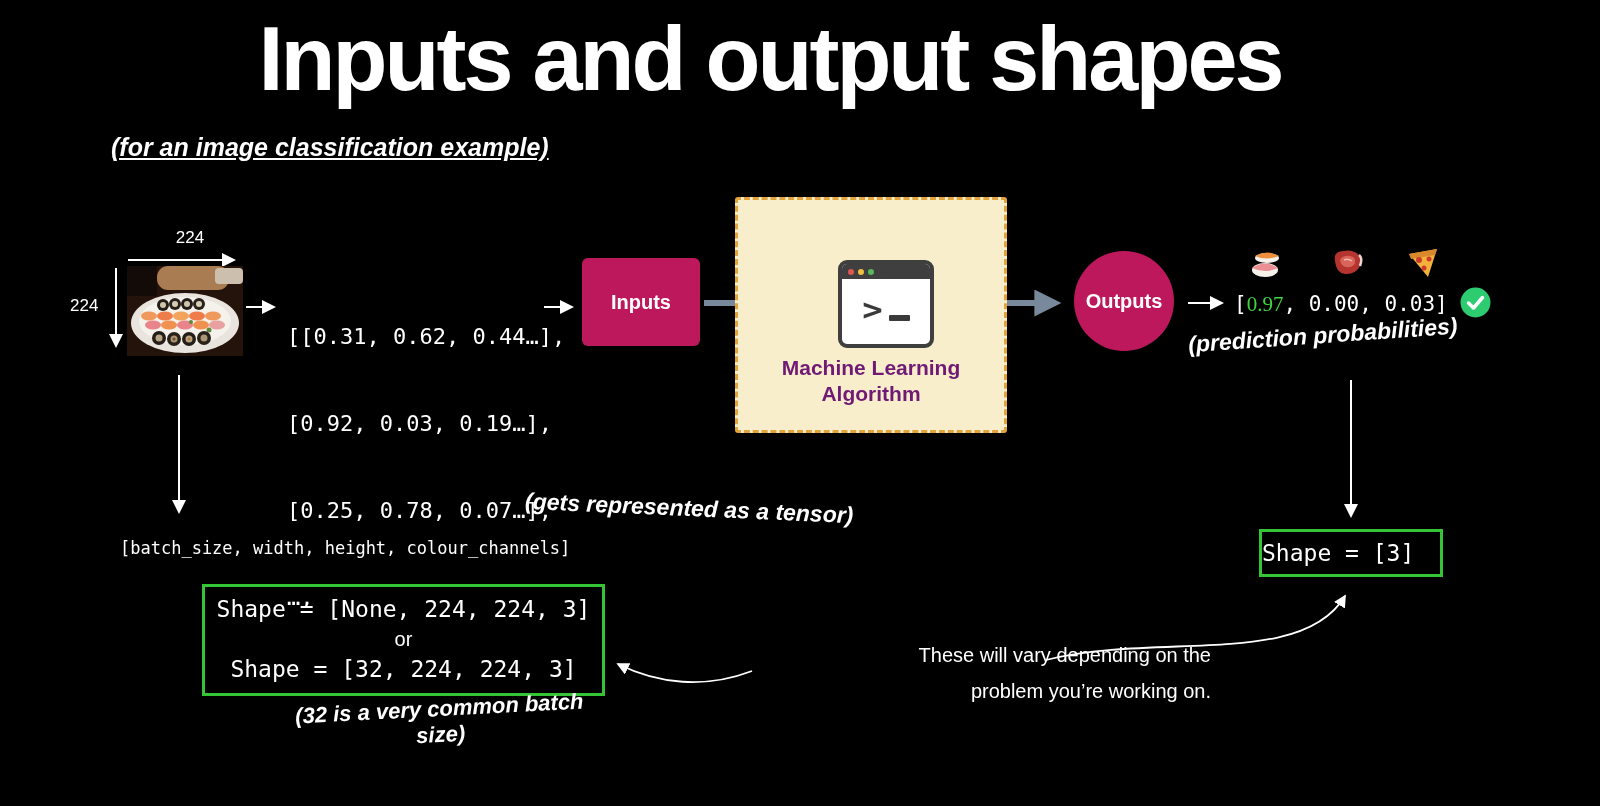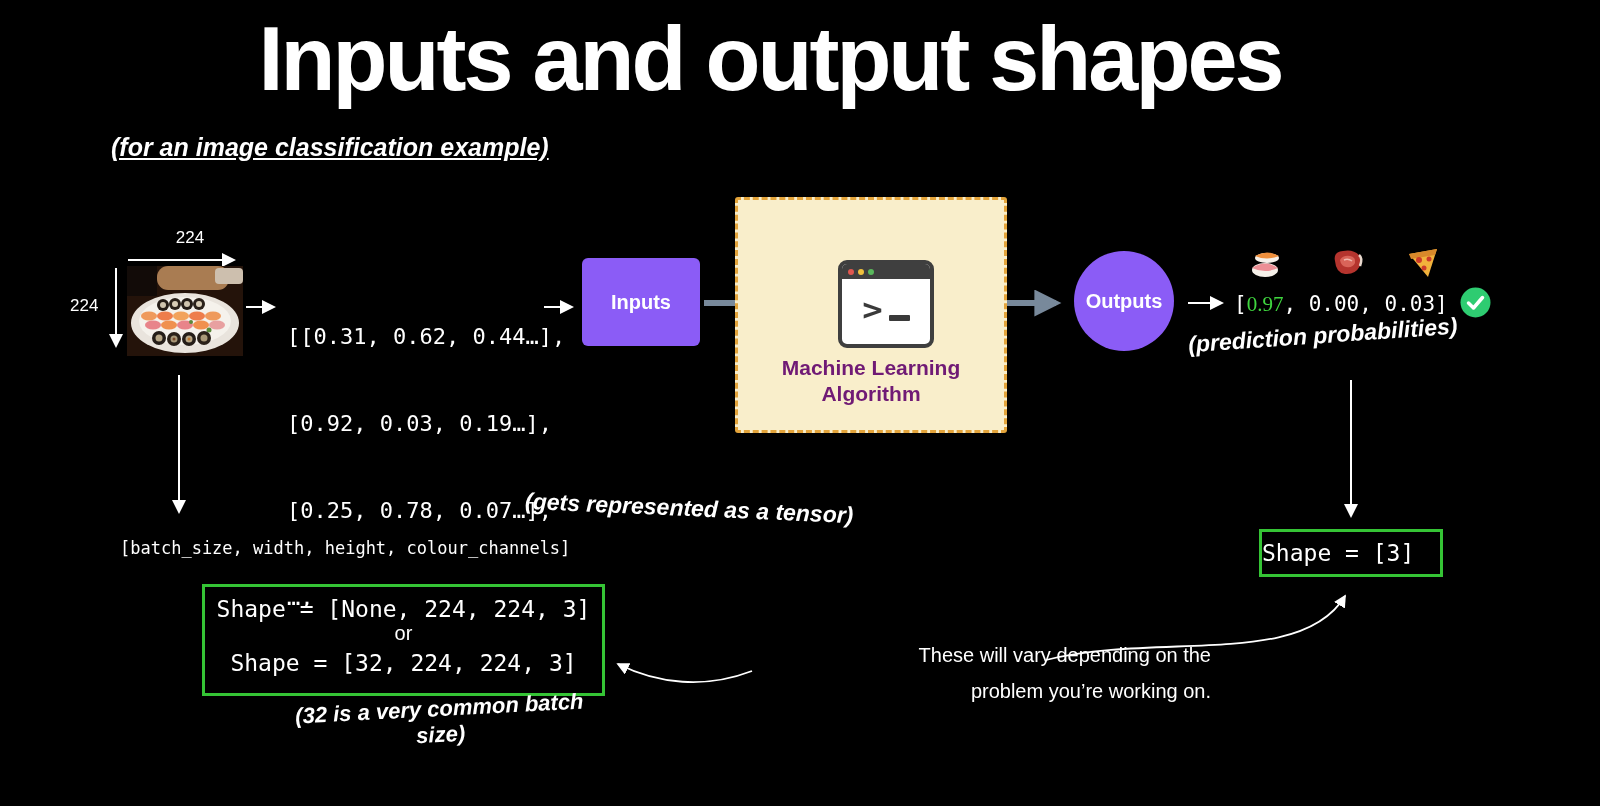"Inputs" .node { background: #8b5cf6 -> #be185d }
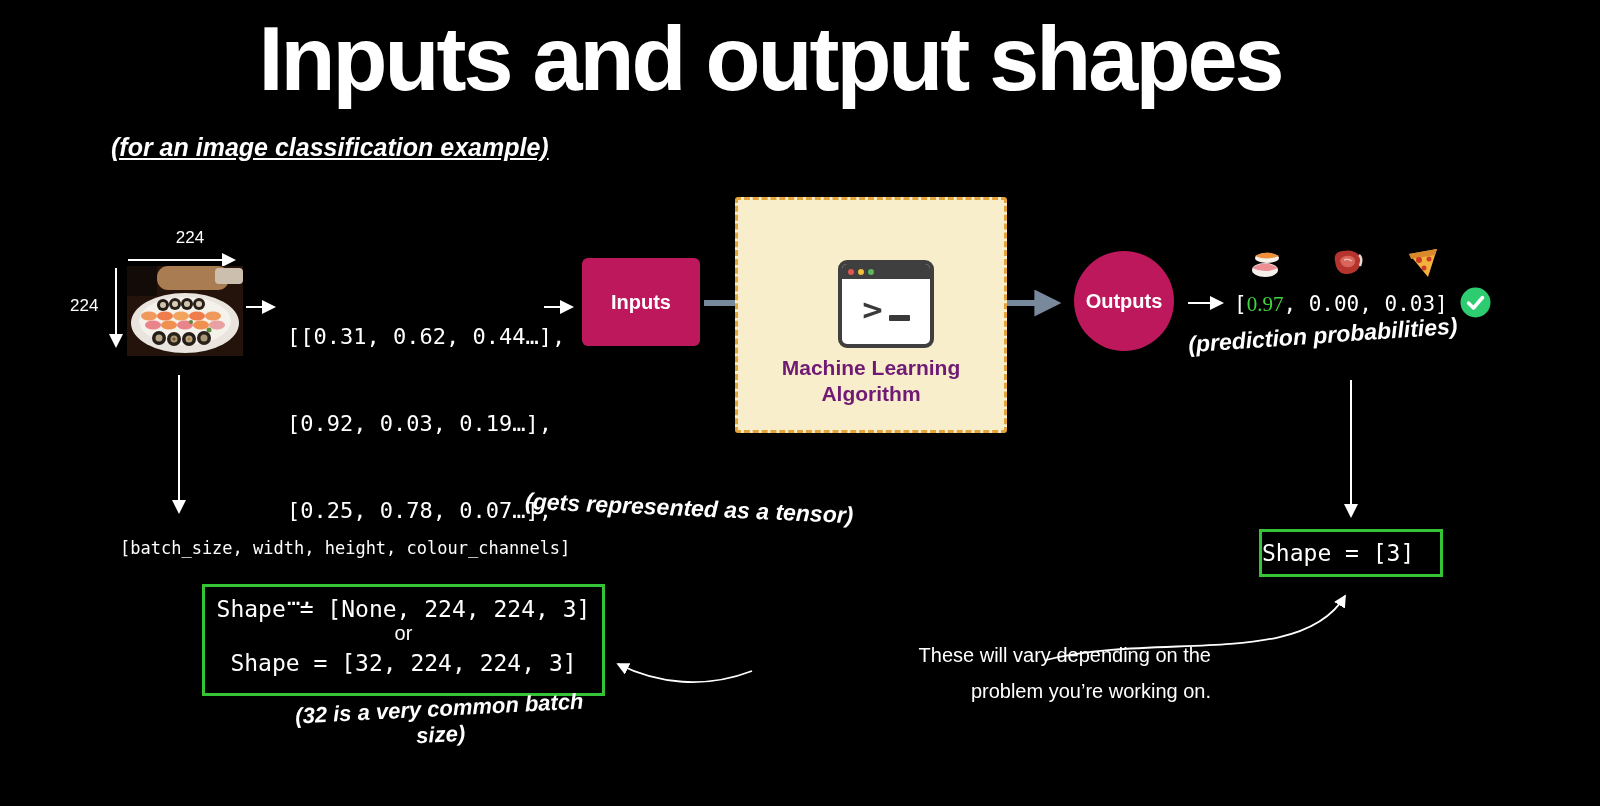"or" .shapebox .or { margin-top: none -> 6px }
